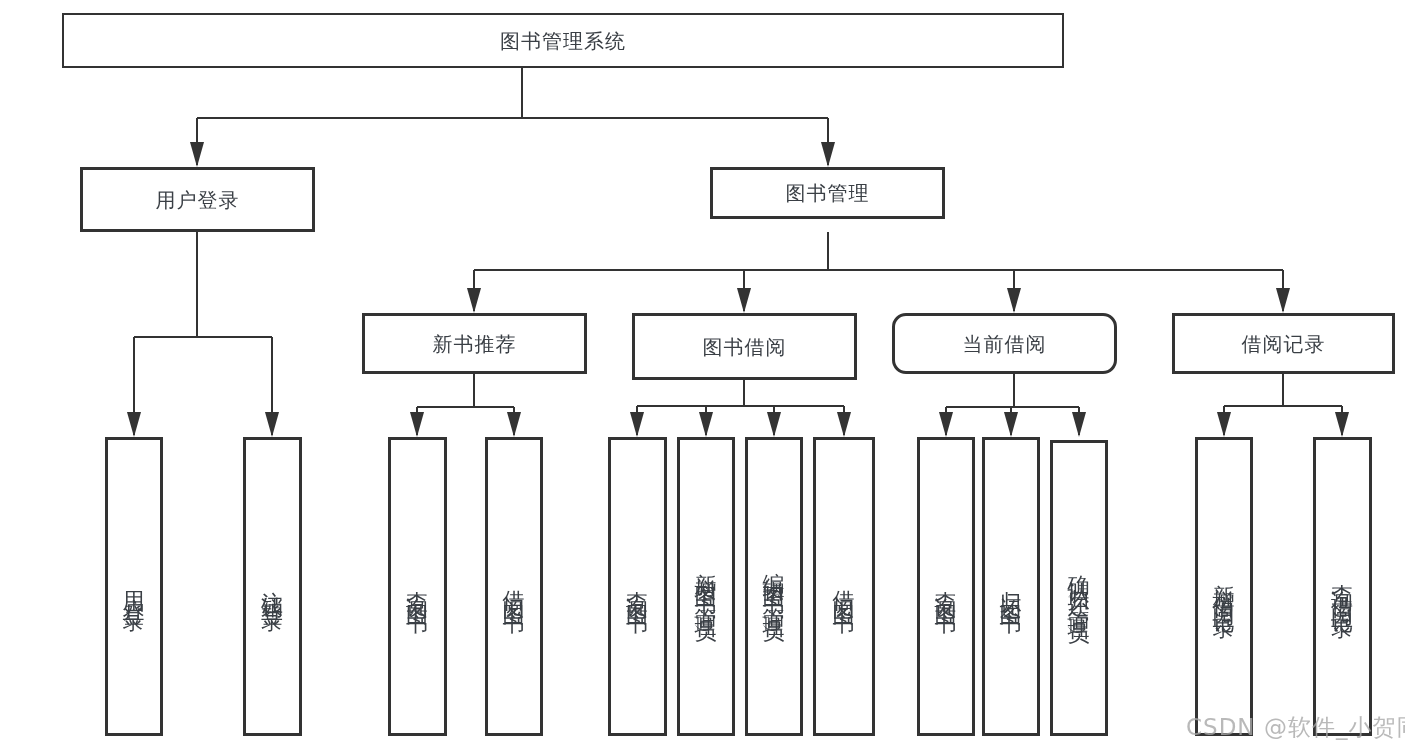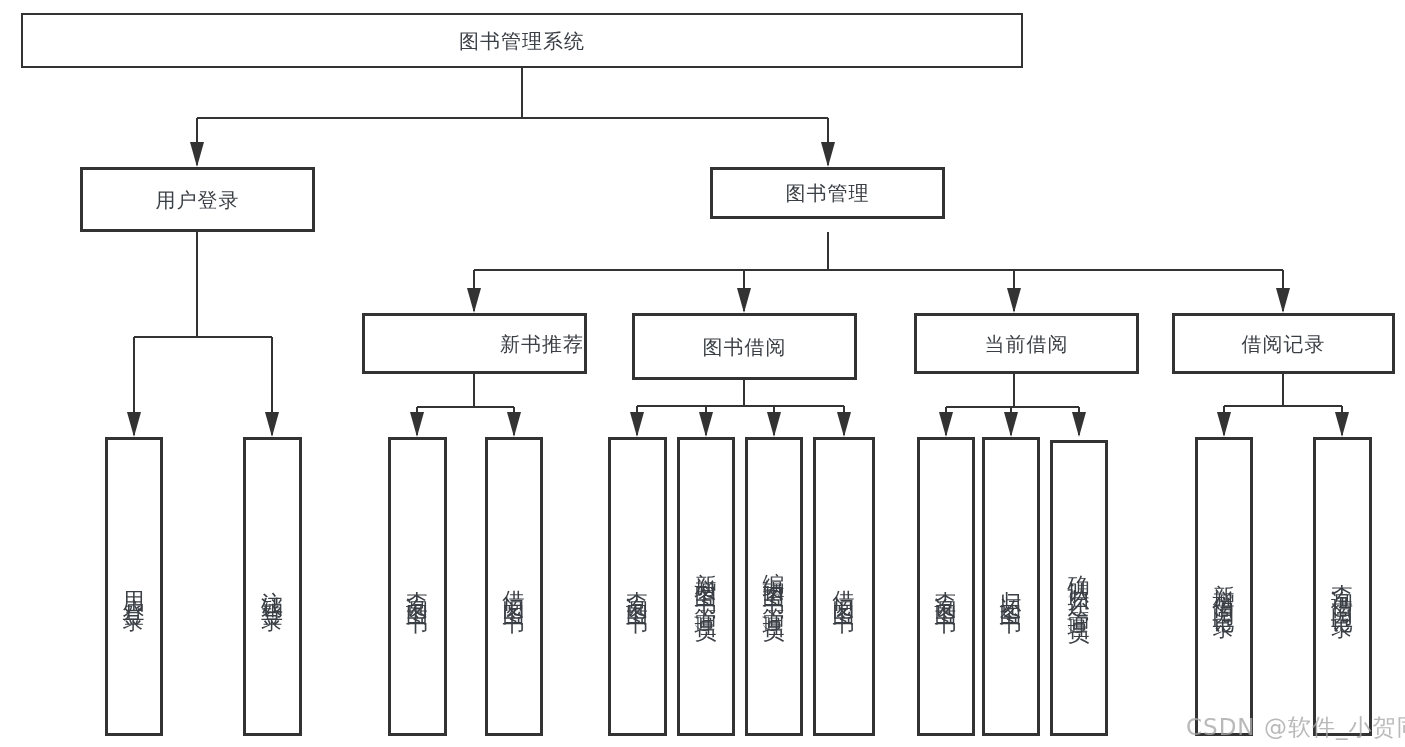"图书管理系统" .node.root { margin-left: none -> 41px }
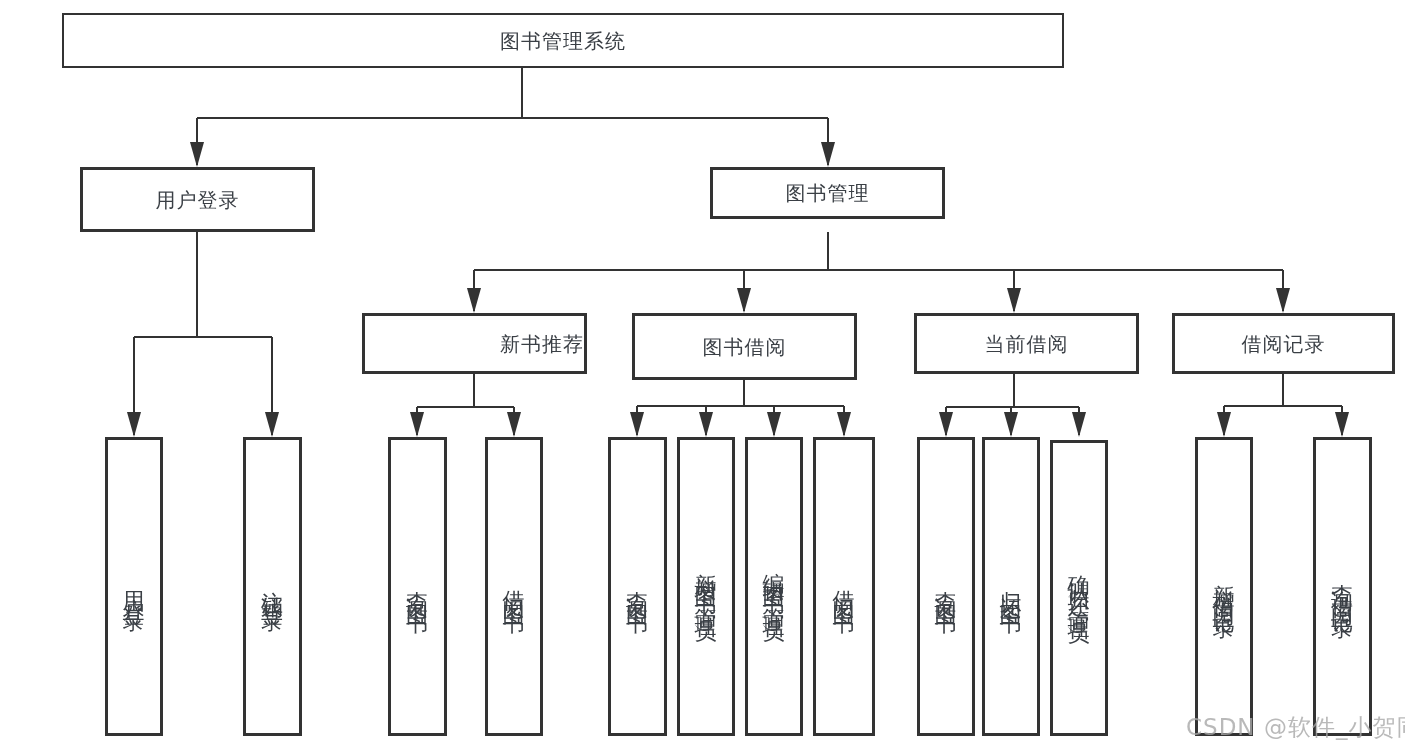"新书推荐" div.node { justify-content: flex-end -> none }
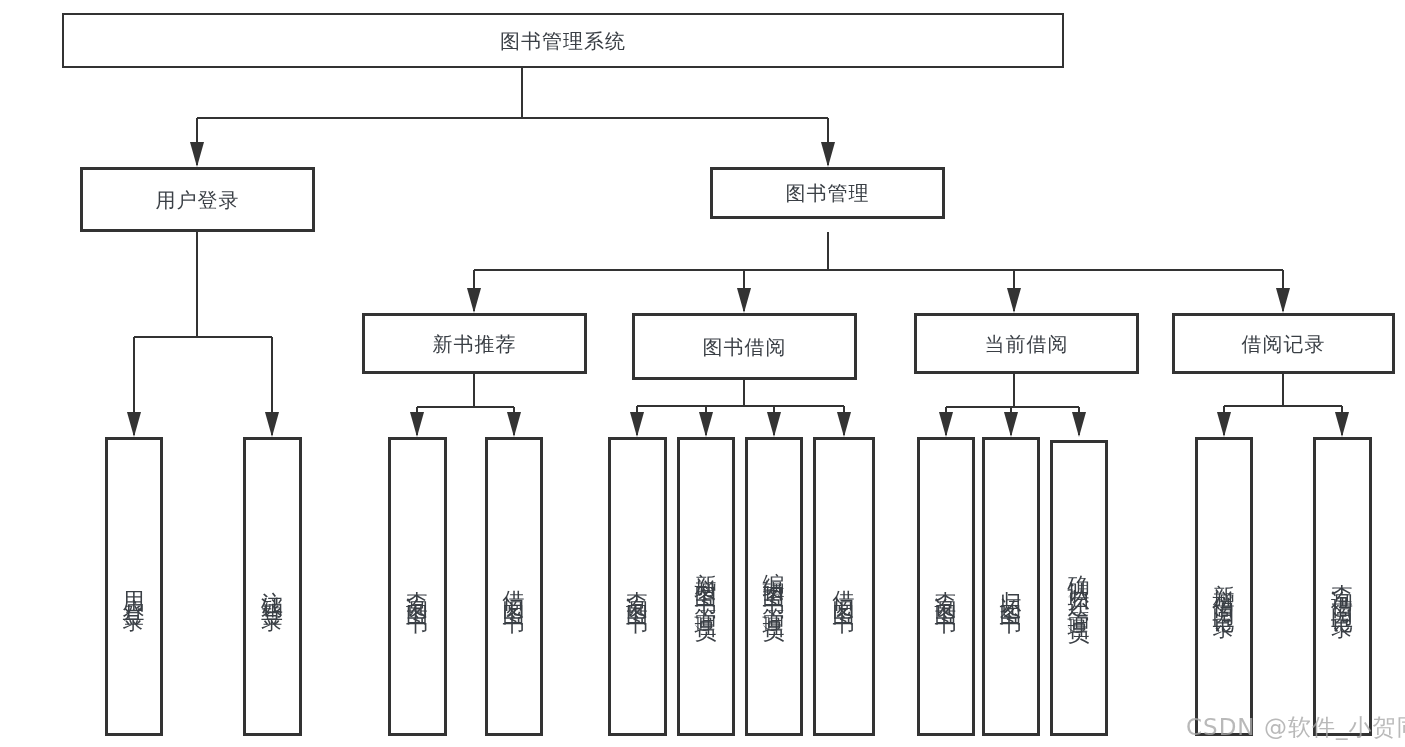"当前借阅" div.node { border-radius: none -> 14px; left: 914px -> 892px }
